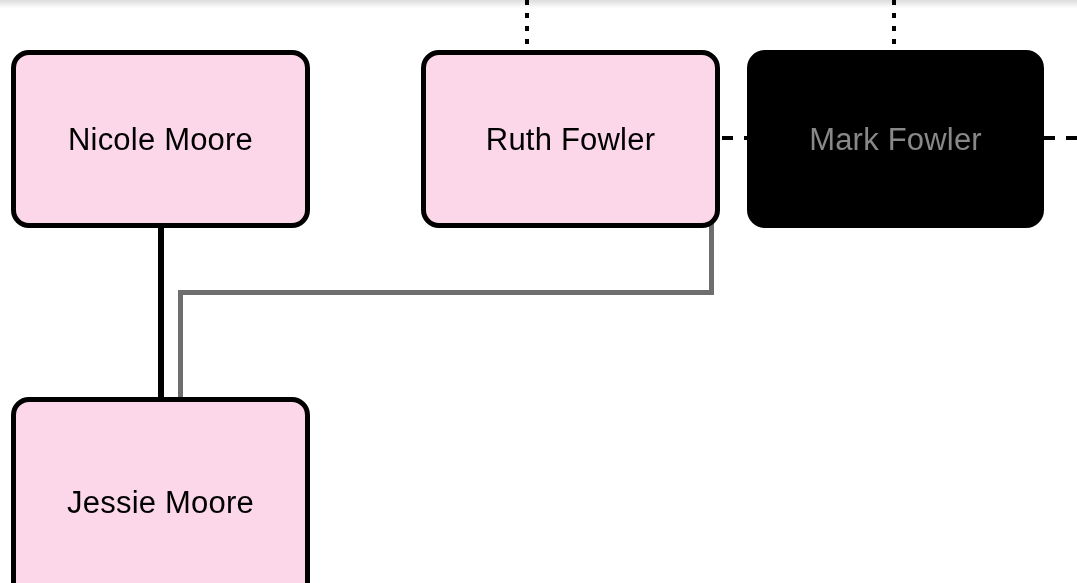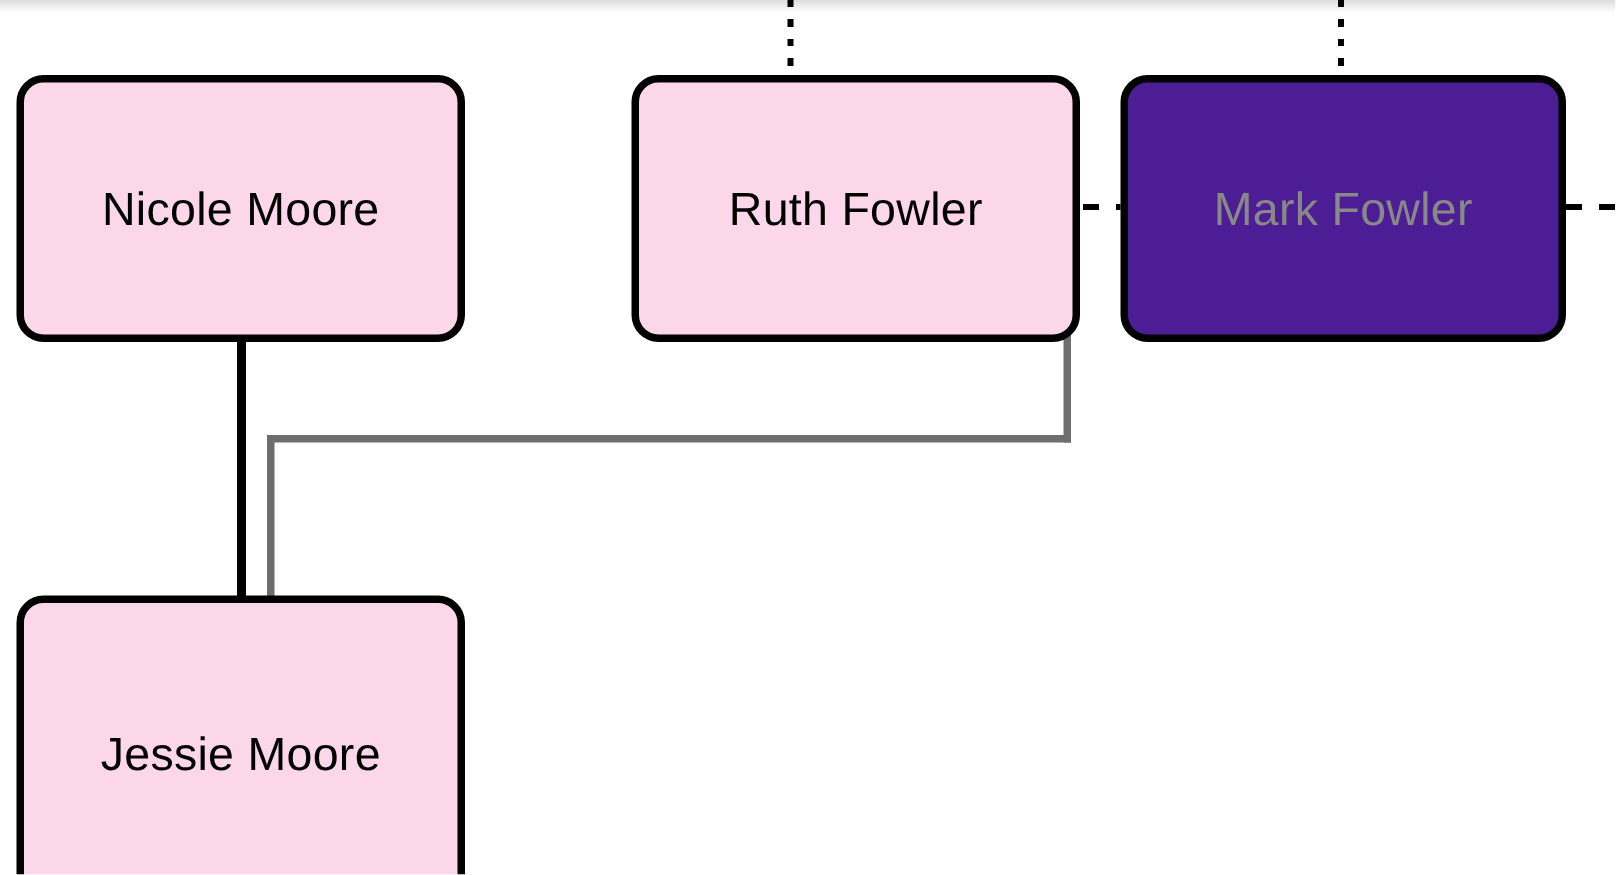"Mark Fowler" .node.male { background: #4c1d95 -> #000000 }
